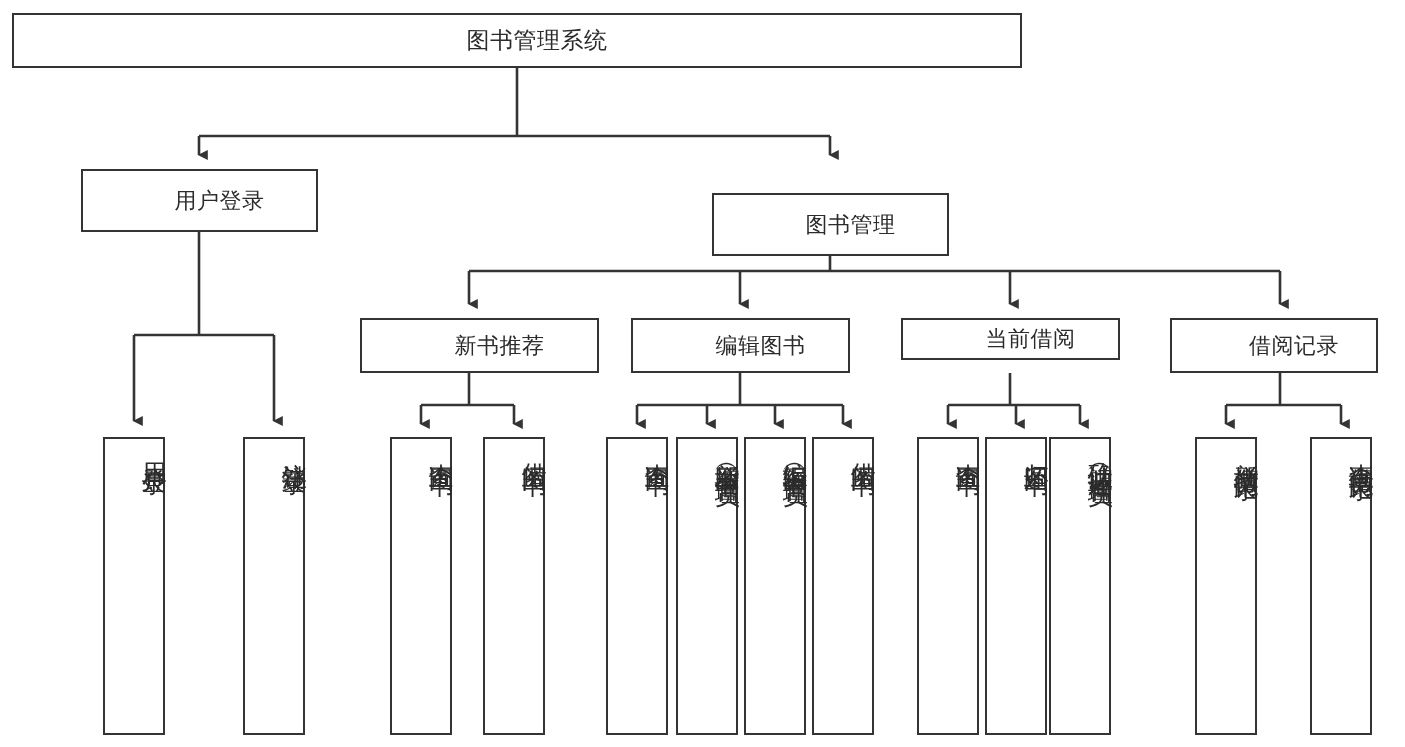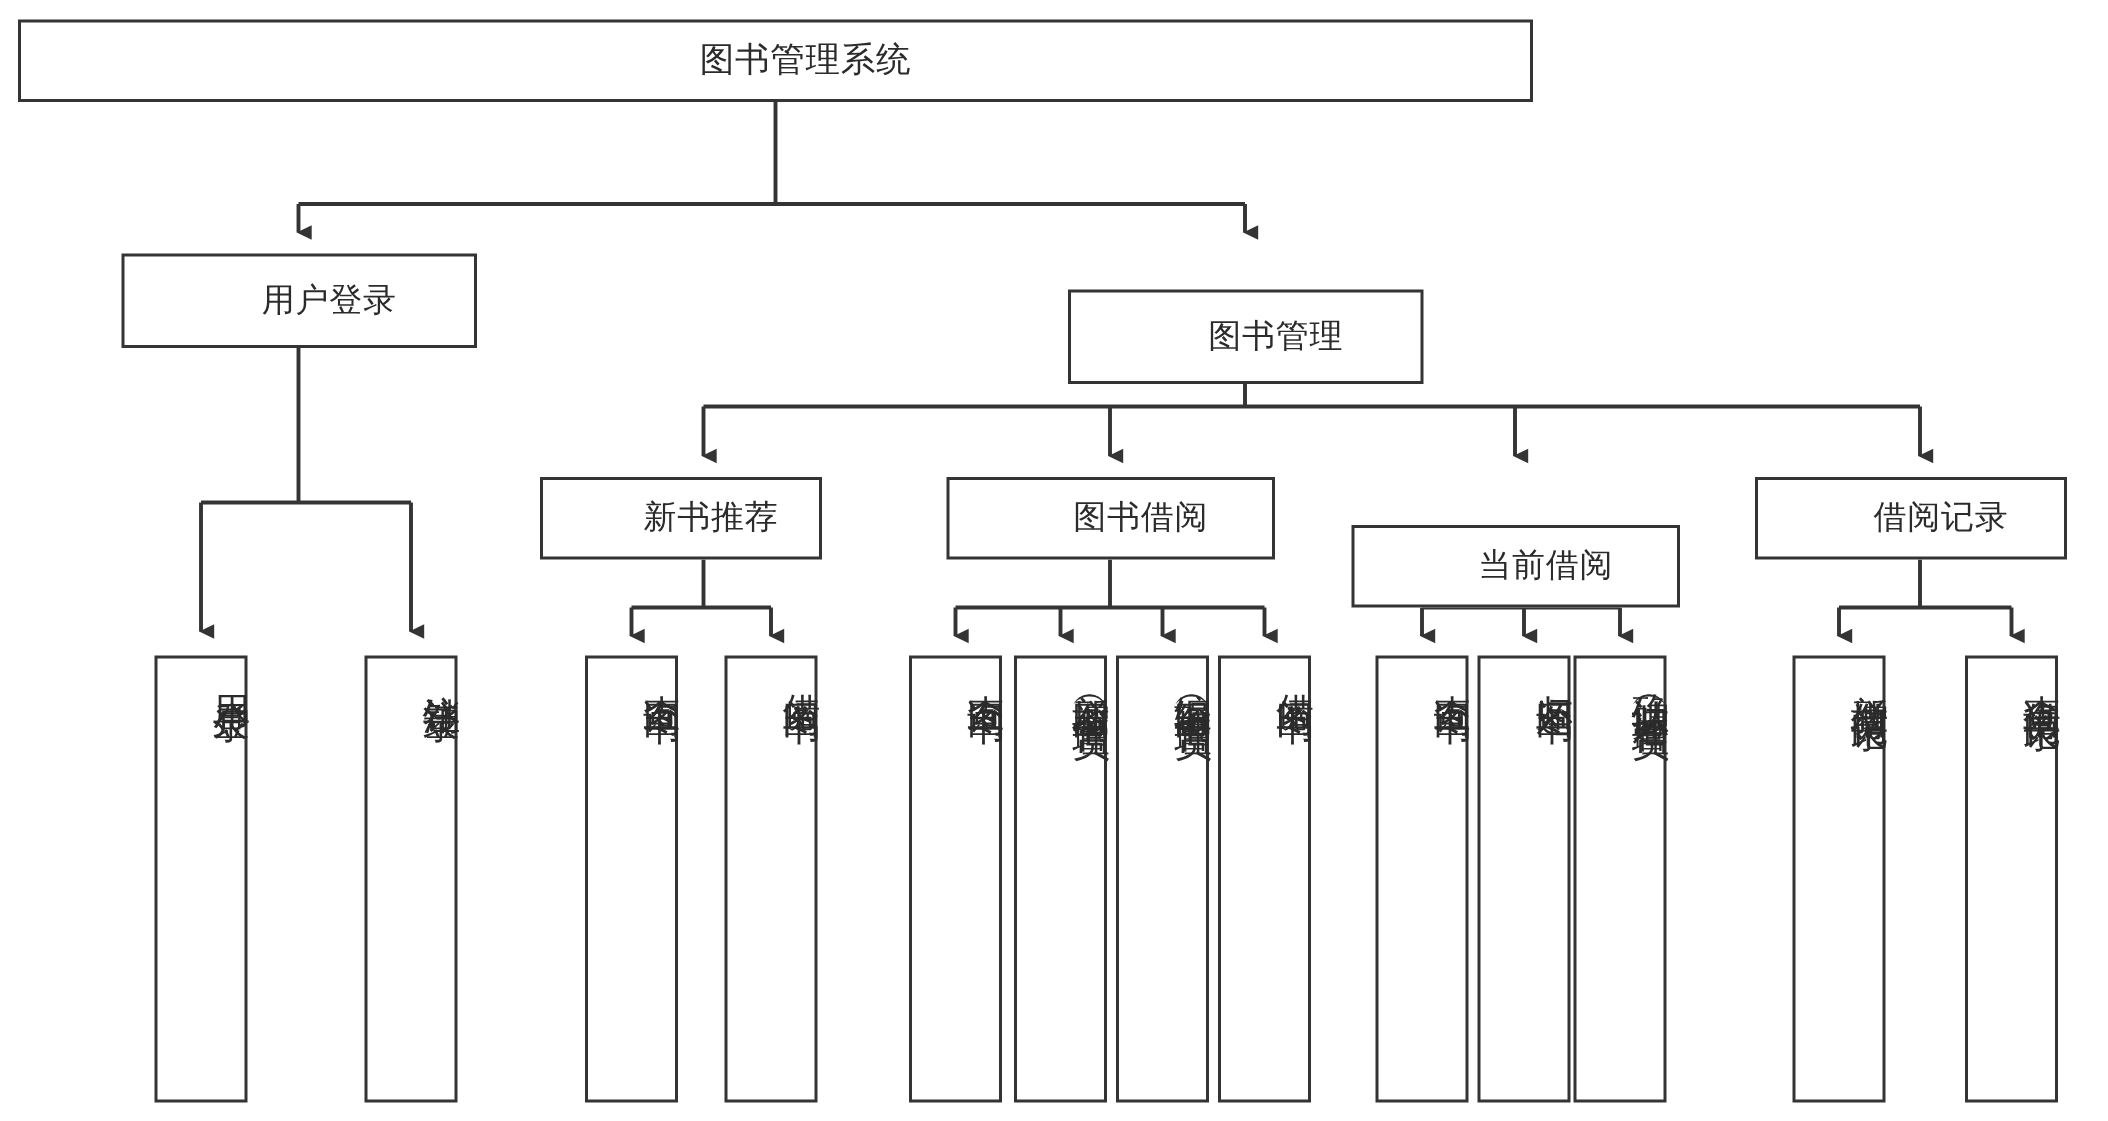"新书推荐" div.node { width: 188px -> 239px }
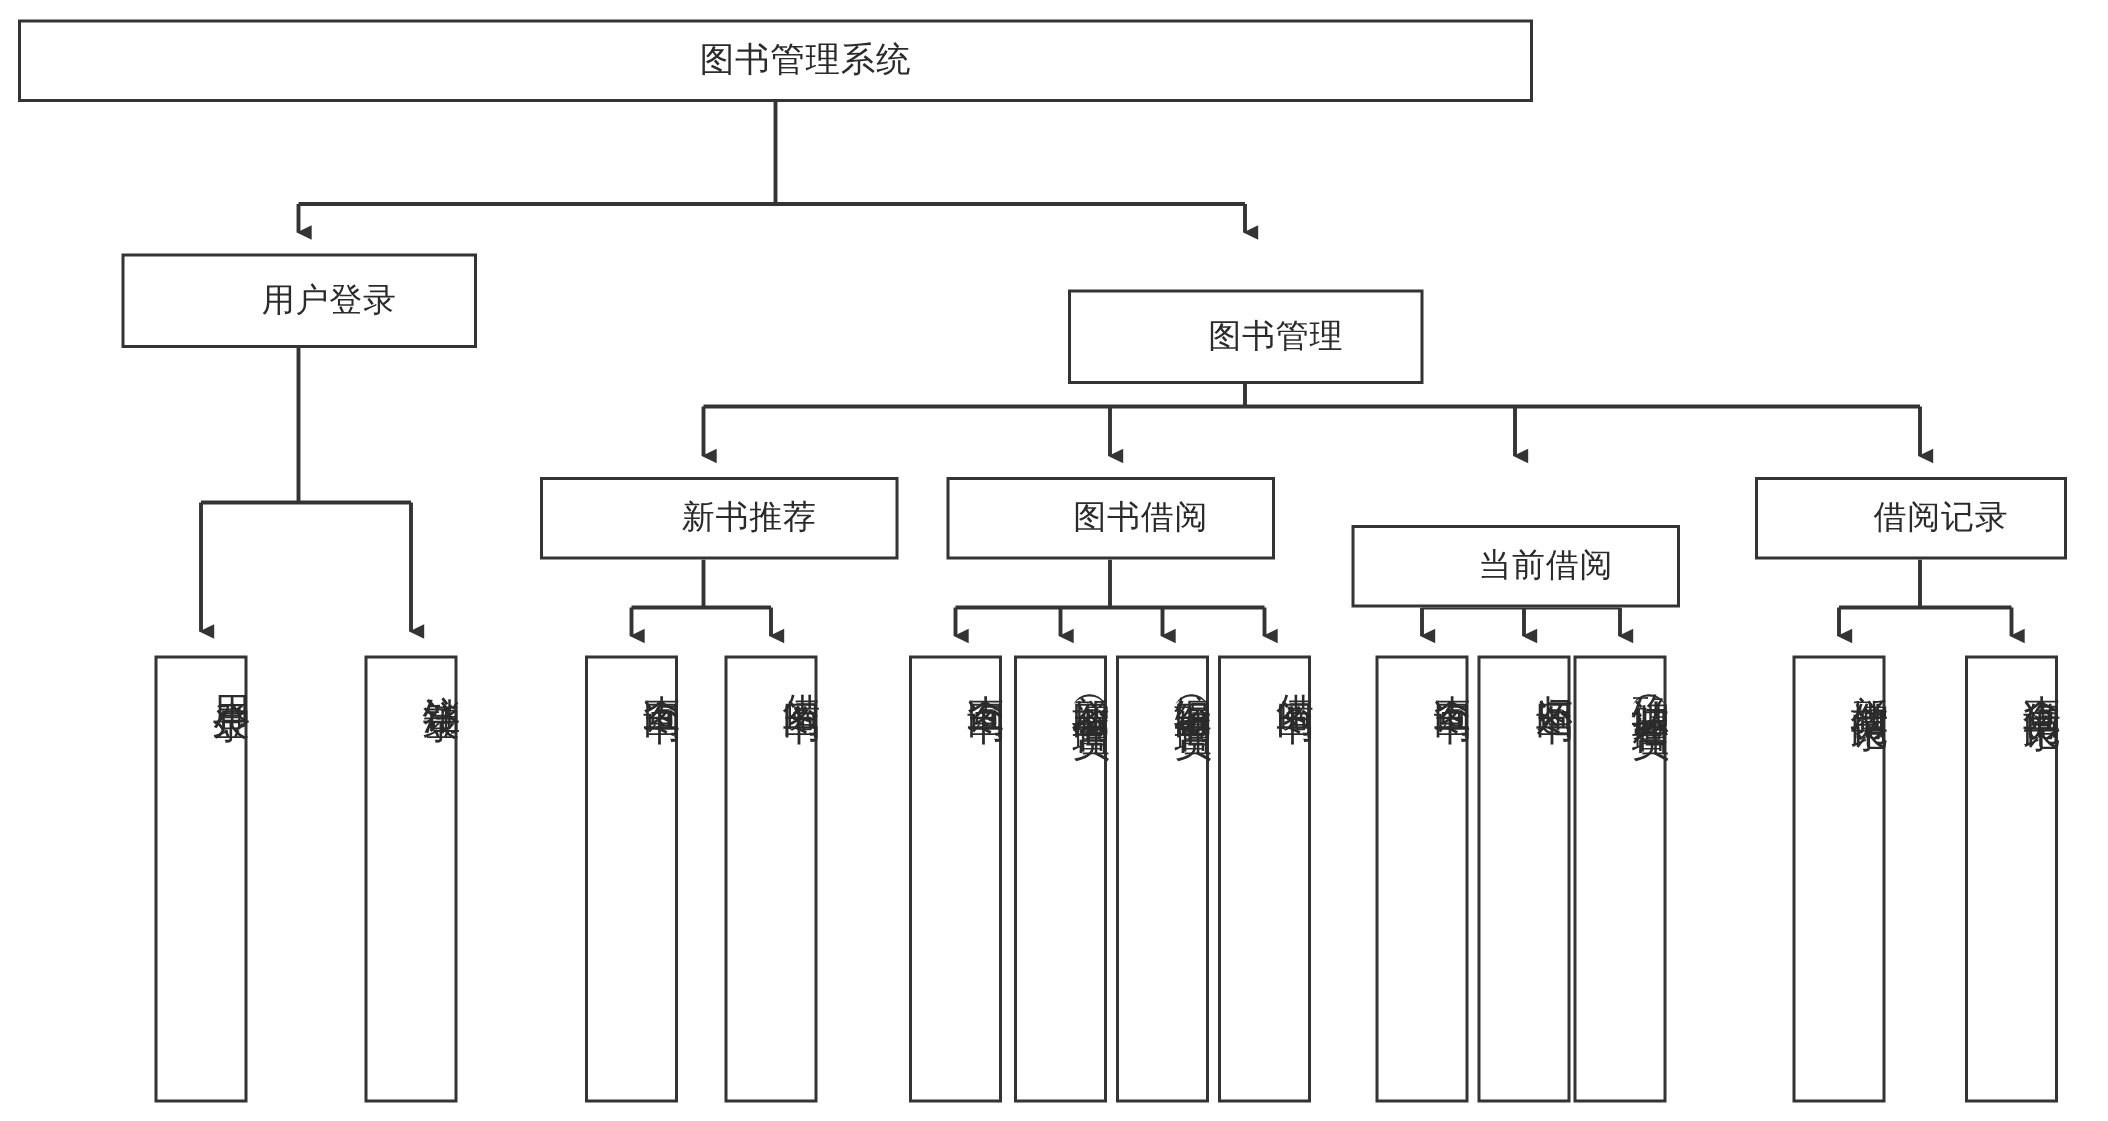"图书借阅" span.node-label { text: 图书借阅 -> 编辑图书 }
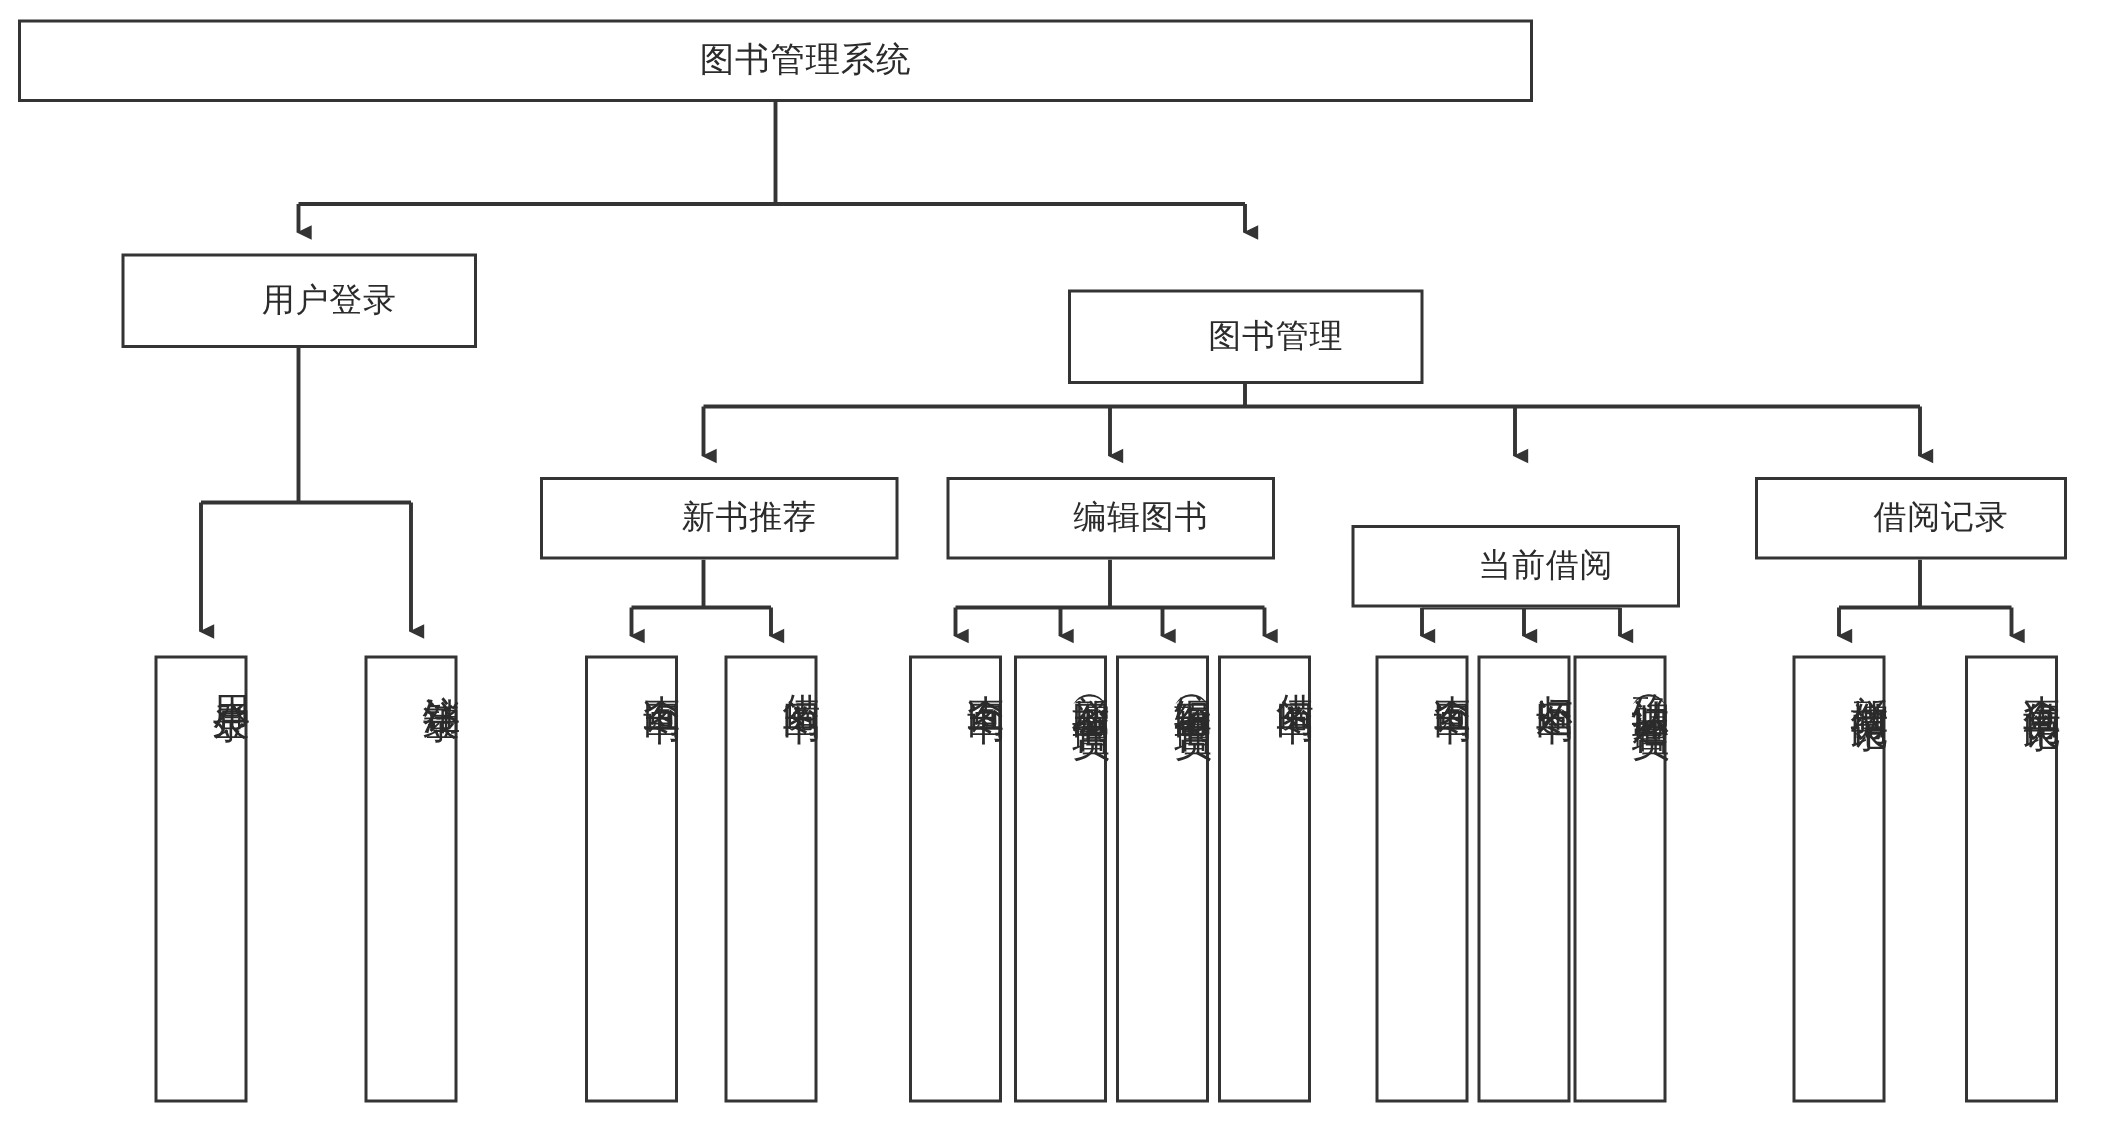"当前借阅" div.node { height: 55px -> 42px; margin-top: 32px -> none }
